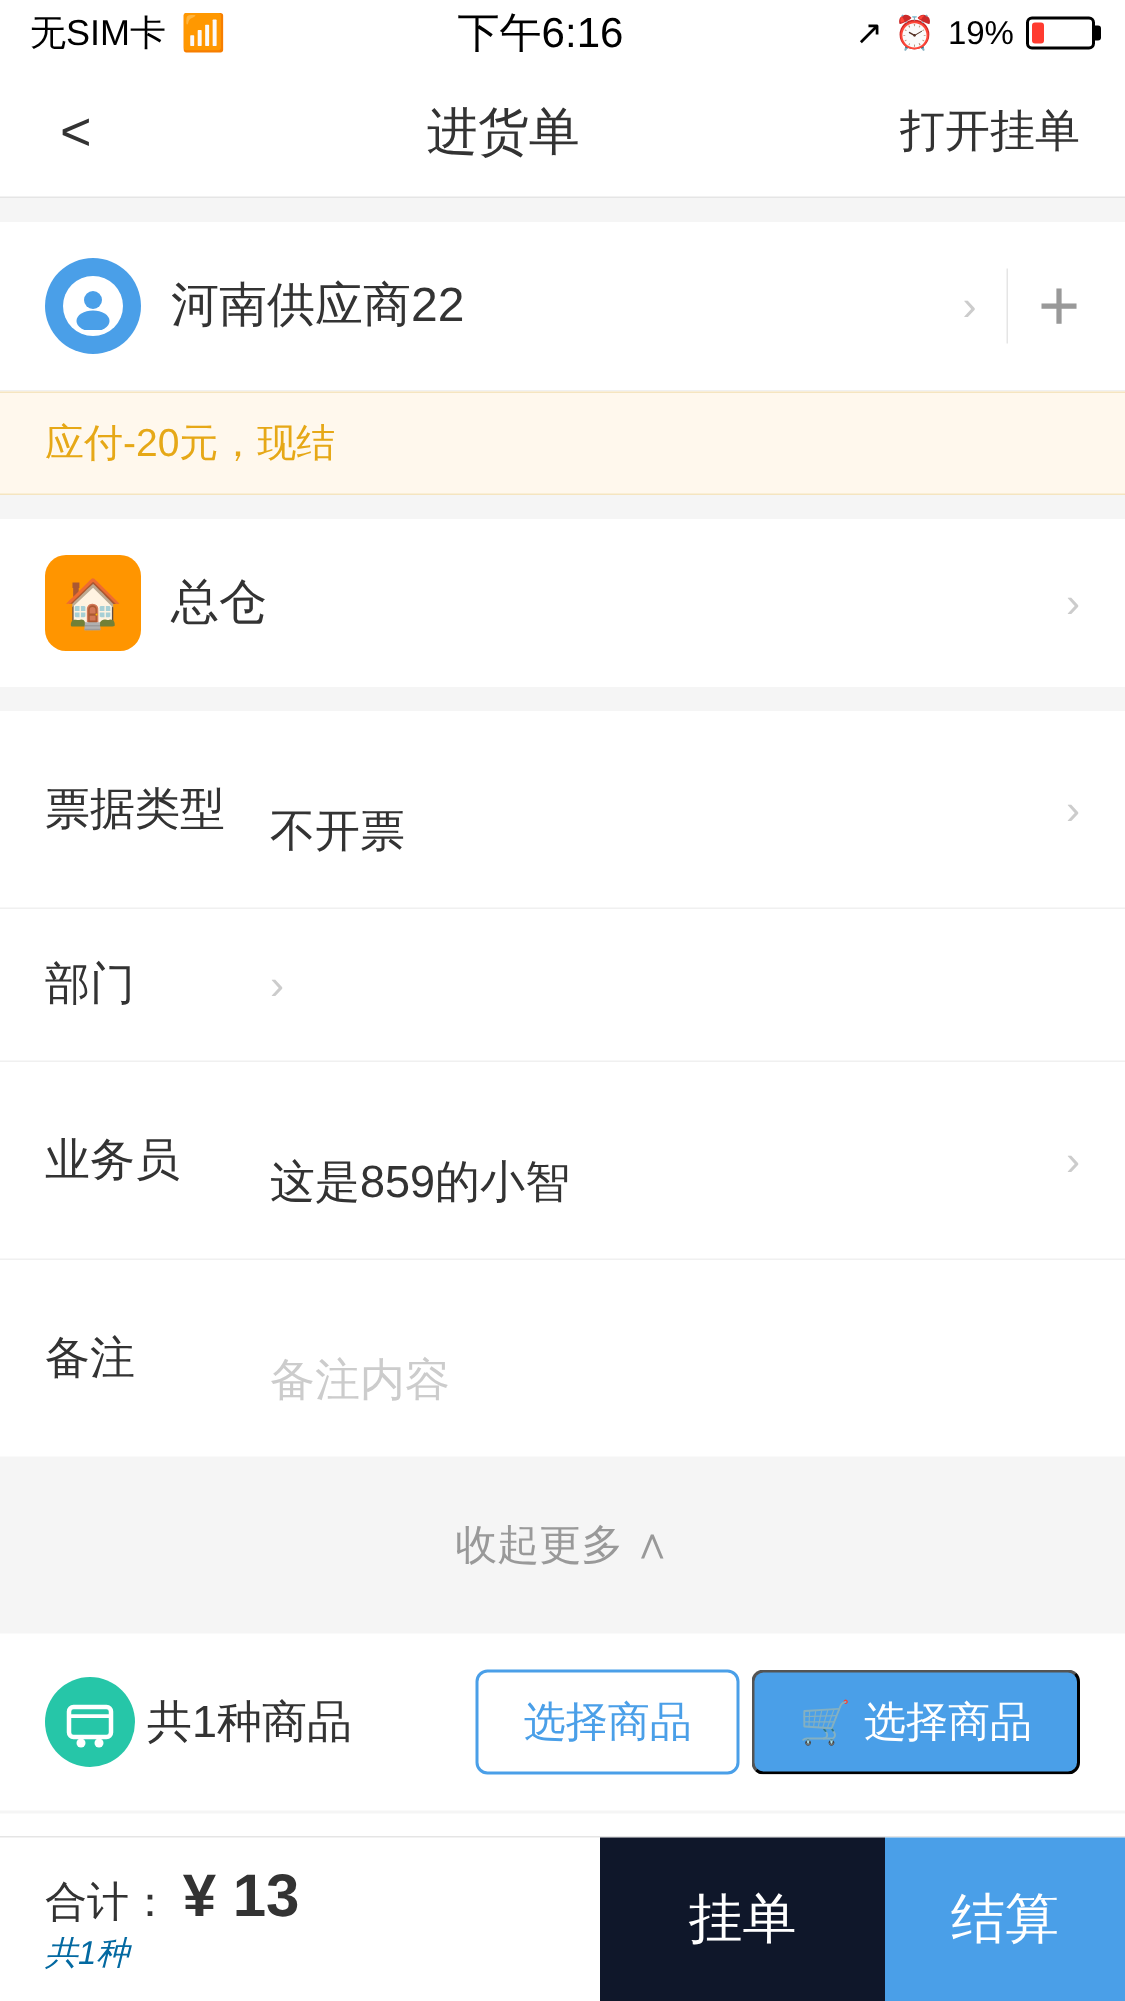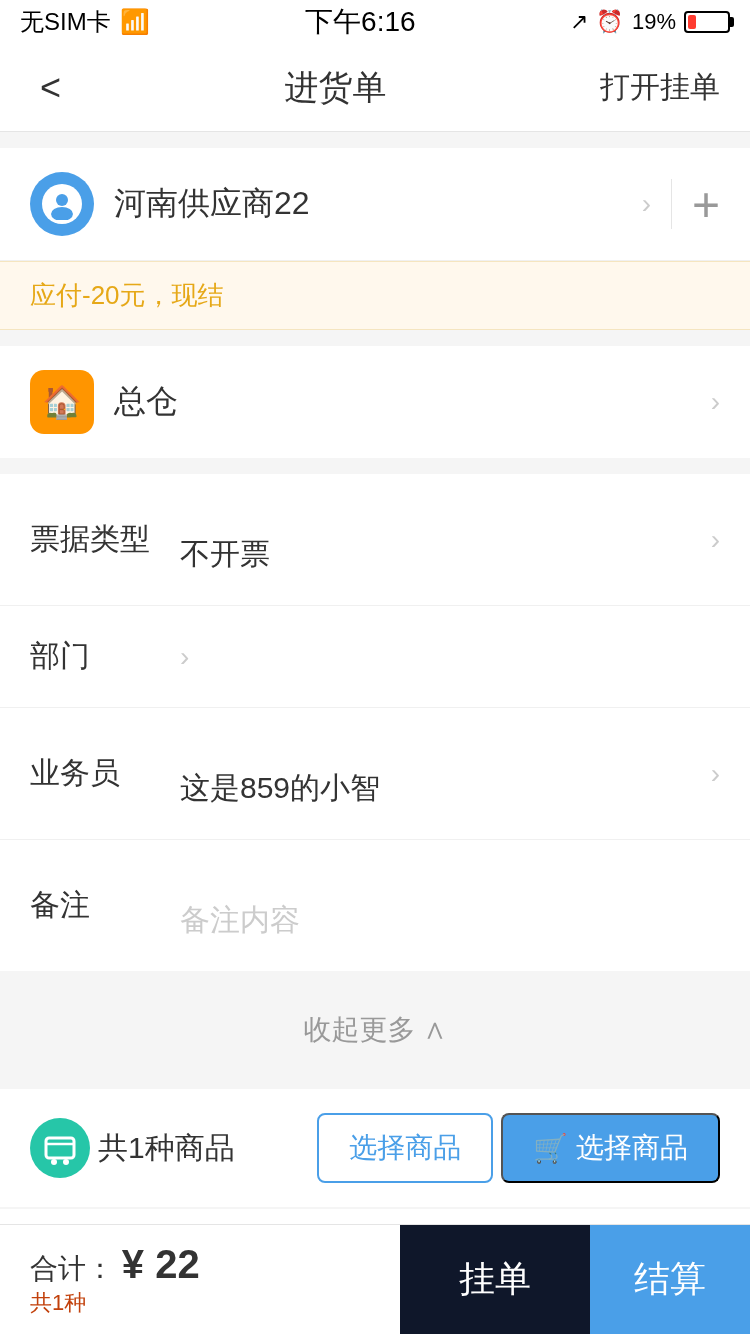"¥ 22" span { text: 22 -> 13 }
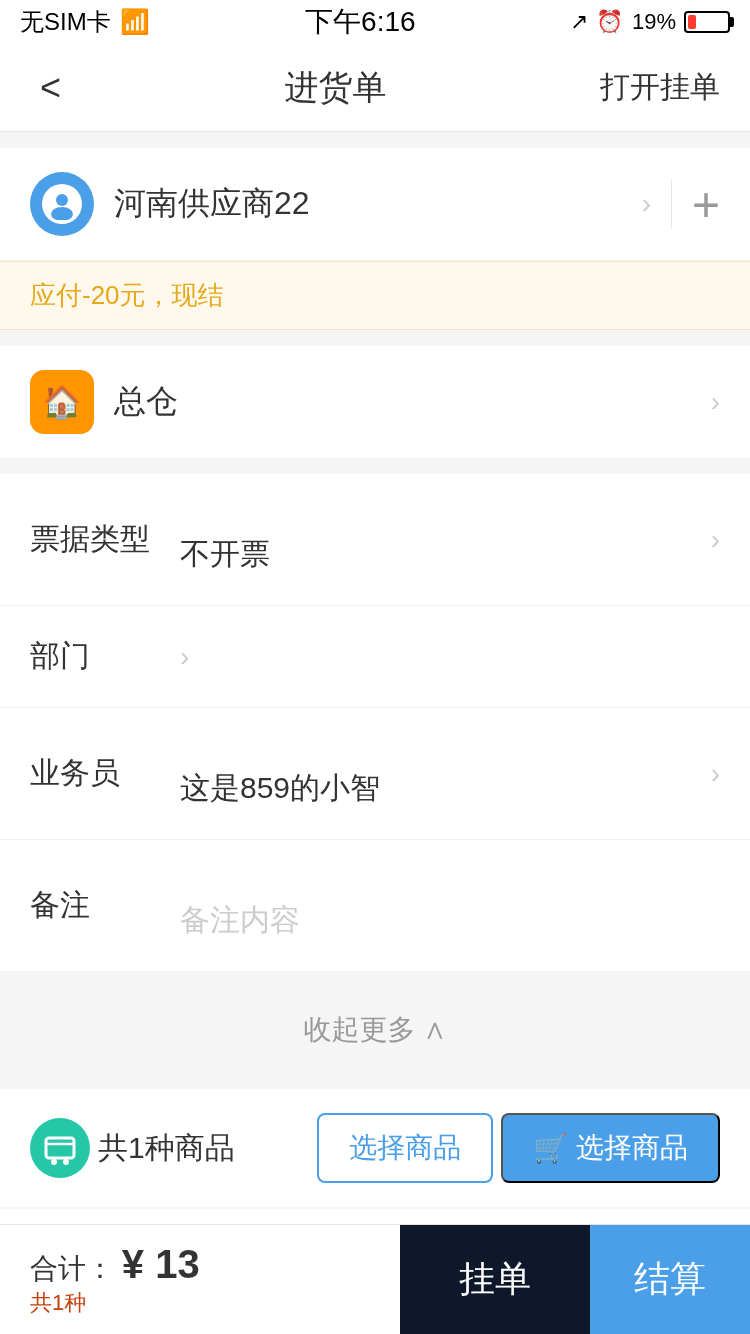"共1种" .total-count { color: #c2410c -> #0369a1; font-style: none -> italic }
